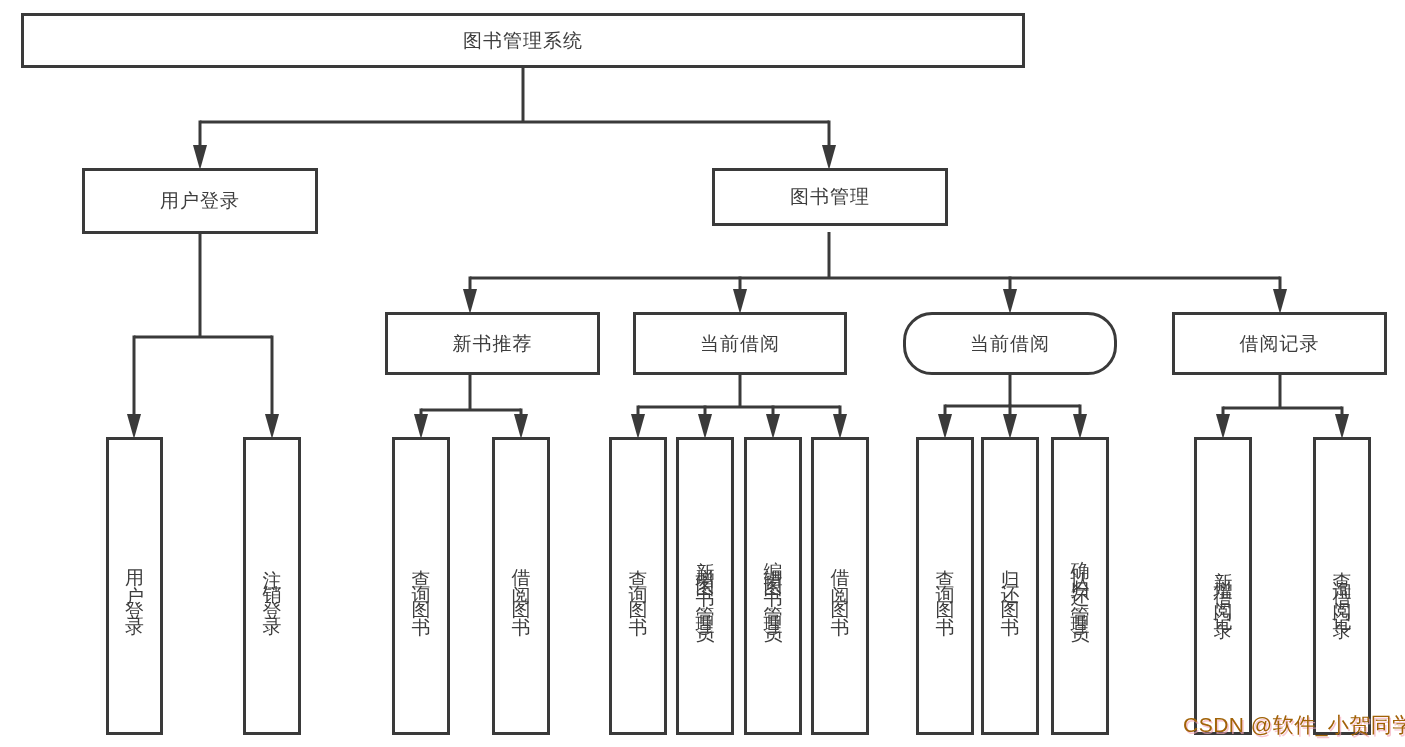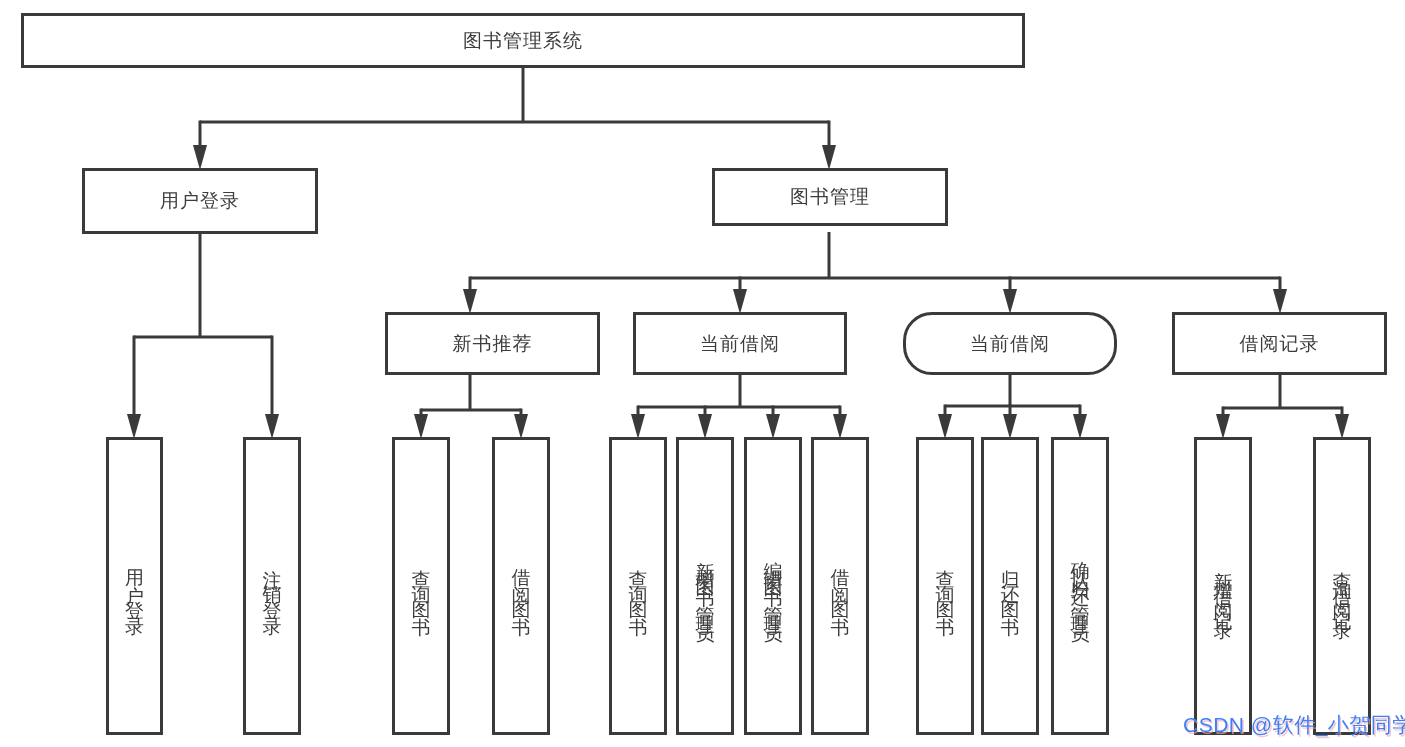"CSDN @软件_小贺同学" .watermark { color: #3b82f6 -> #a16207 }
